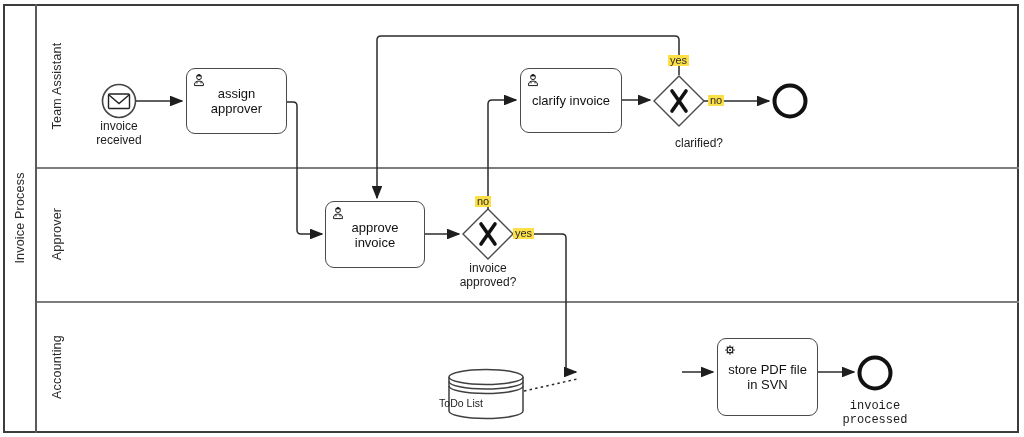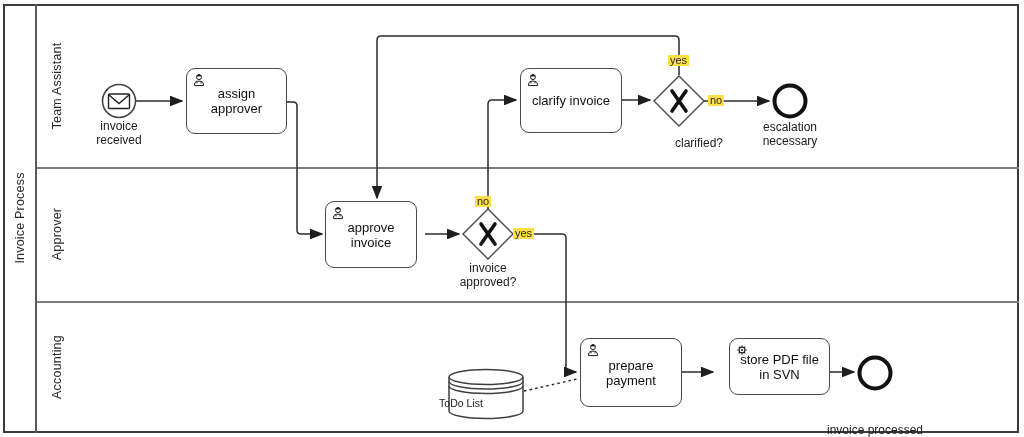"escalation" div.node-label { html: <div>escalation necessary</div> -> none }
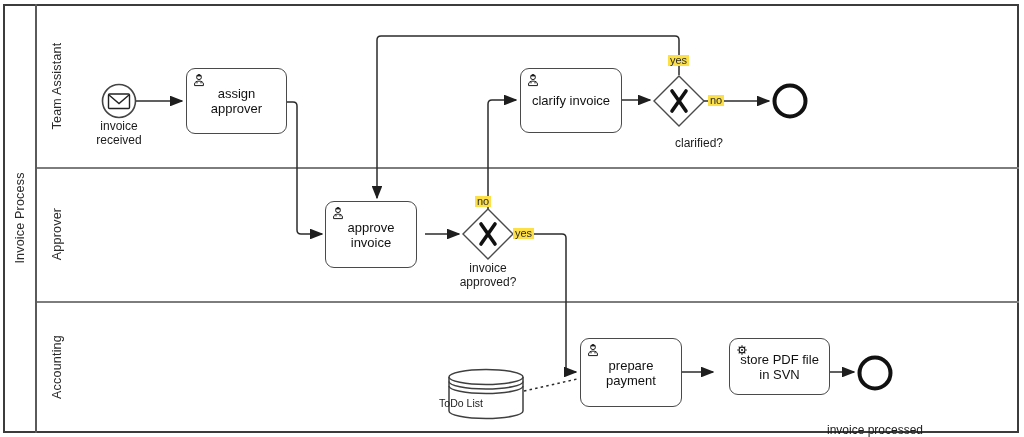"approve" div.task { width: 92px -> 100px }
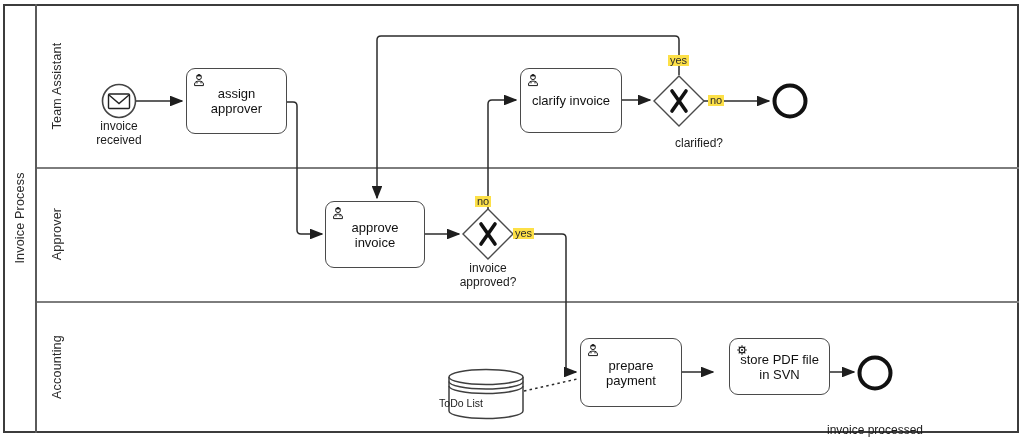"prepare" div.task { html: <div> <svg> <circle></circle> <path></path> <path></path> <path></path> </svg> <div>prepare payment</div> </div> -> none }
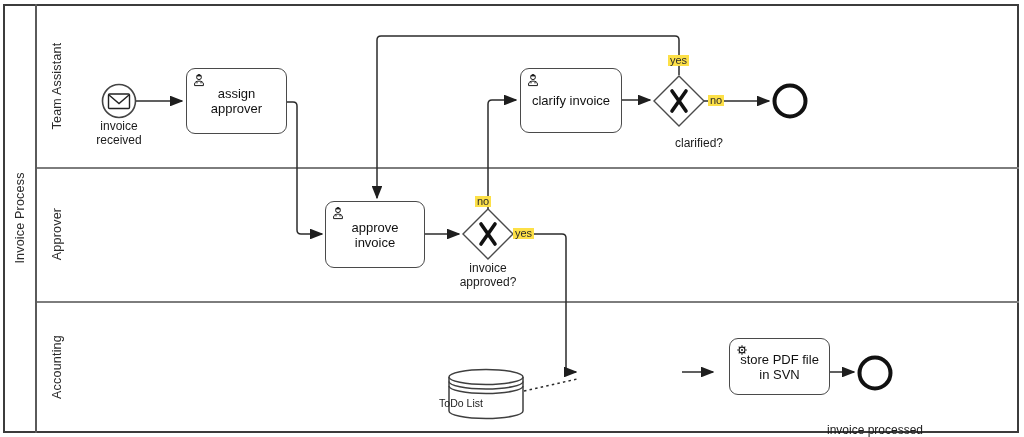"store PDF file" div.task { height: 57px -> 78px; margin-left: 12px -> none }
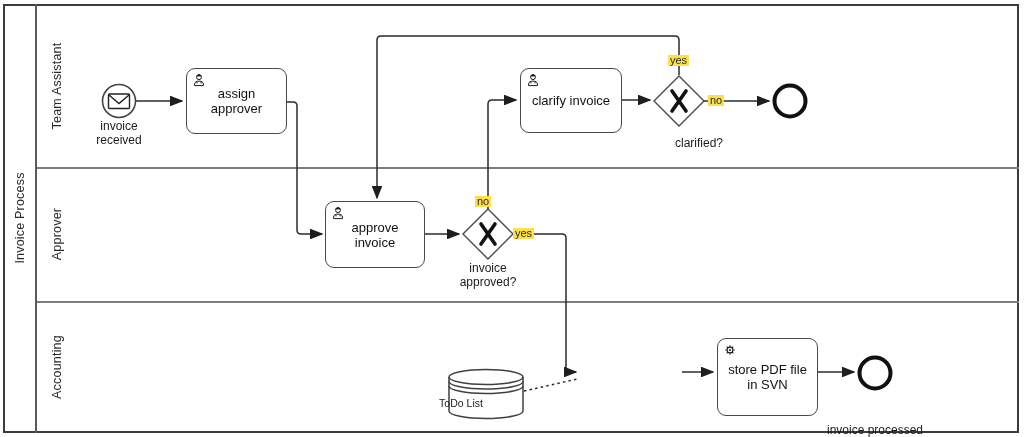"invoice processed" div.node-label { font-family: none -> Liberation Mono, monospace; top: 424px -> 400px }
